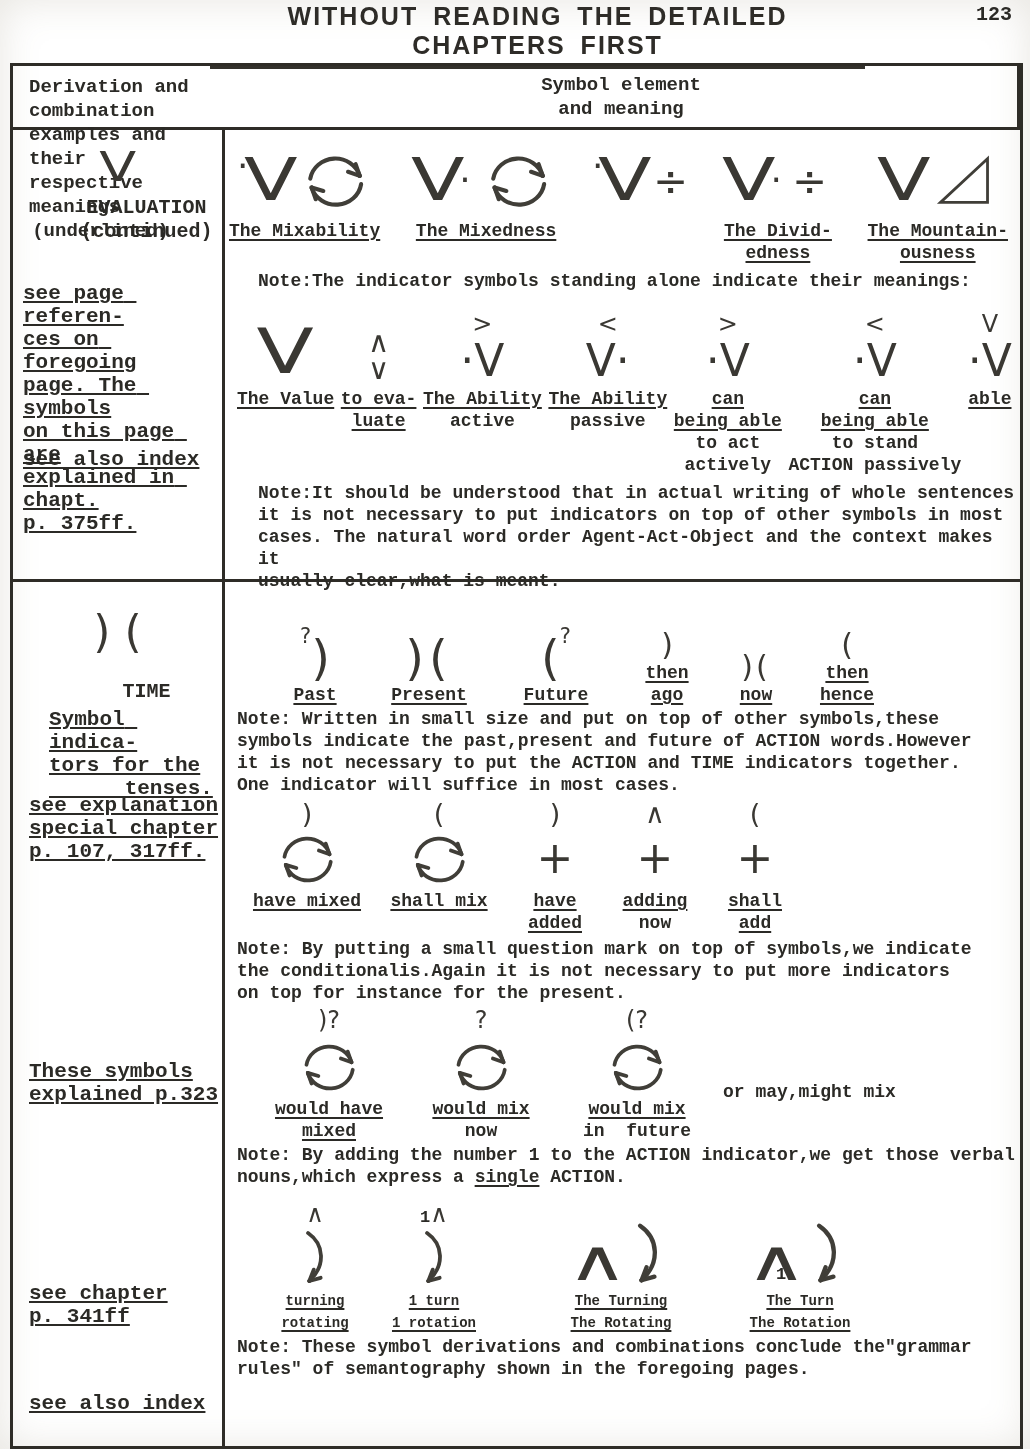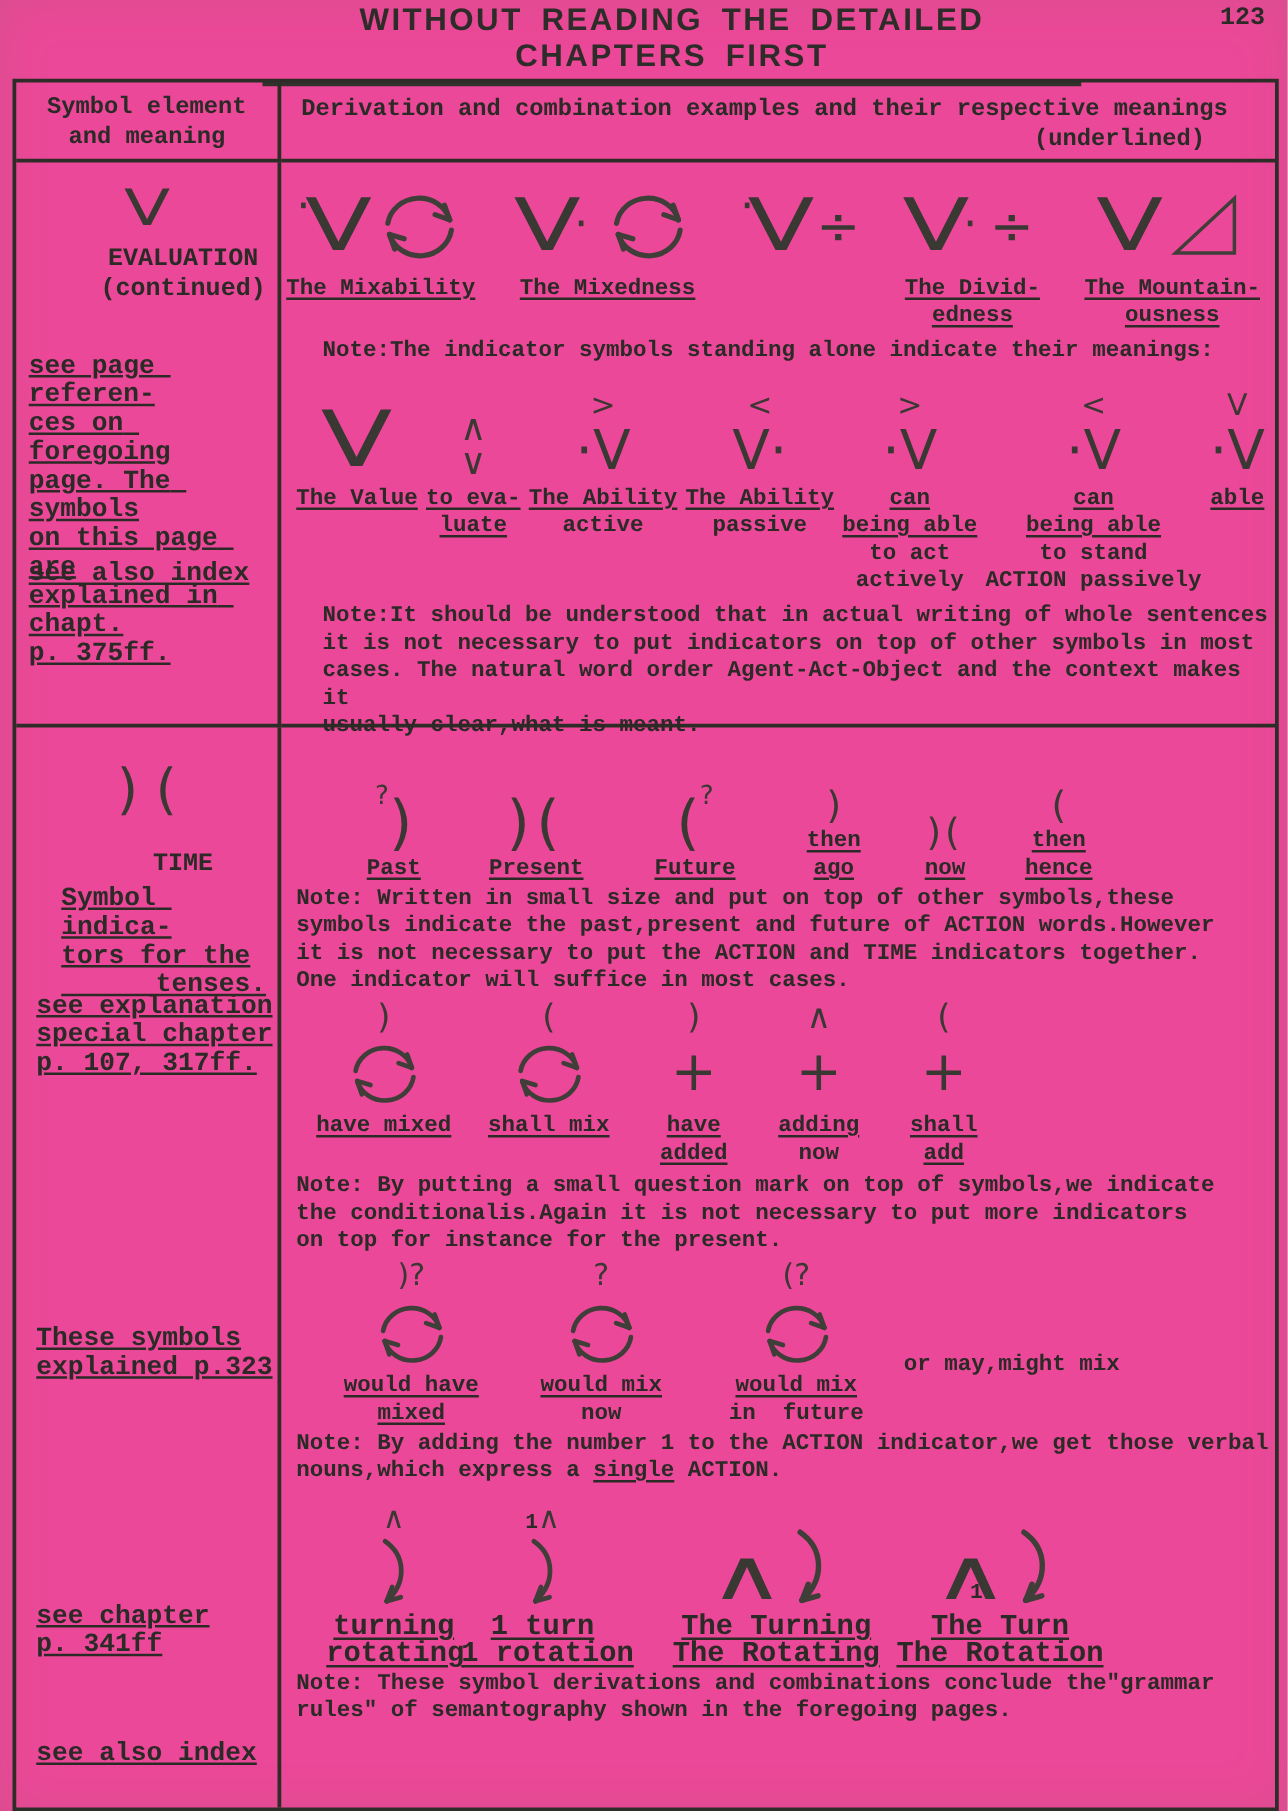"WITHOUT READING THE DETAILED CHAPTERS" .page { background: #ec4899 -> #ffffff }
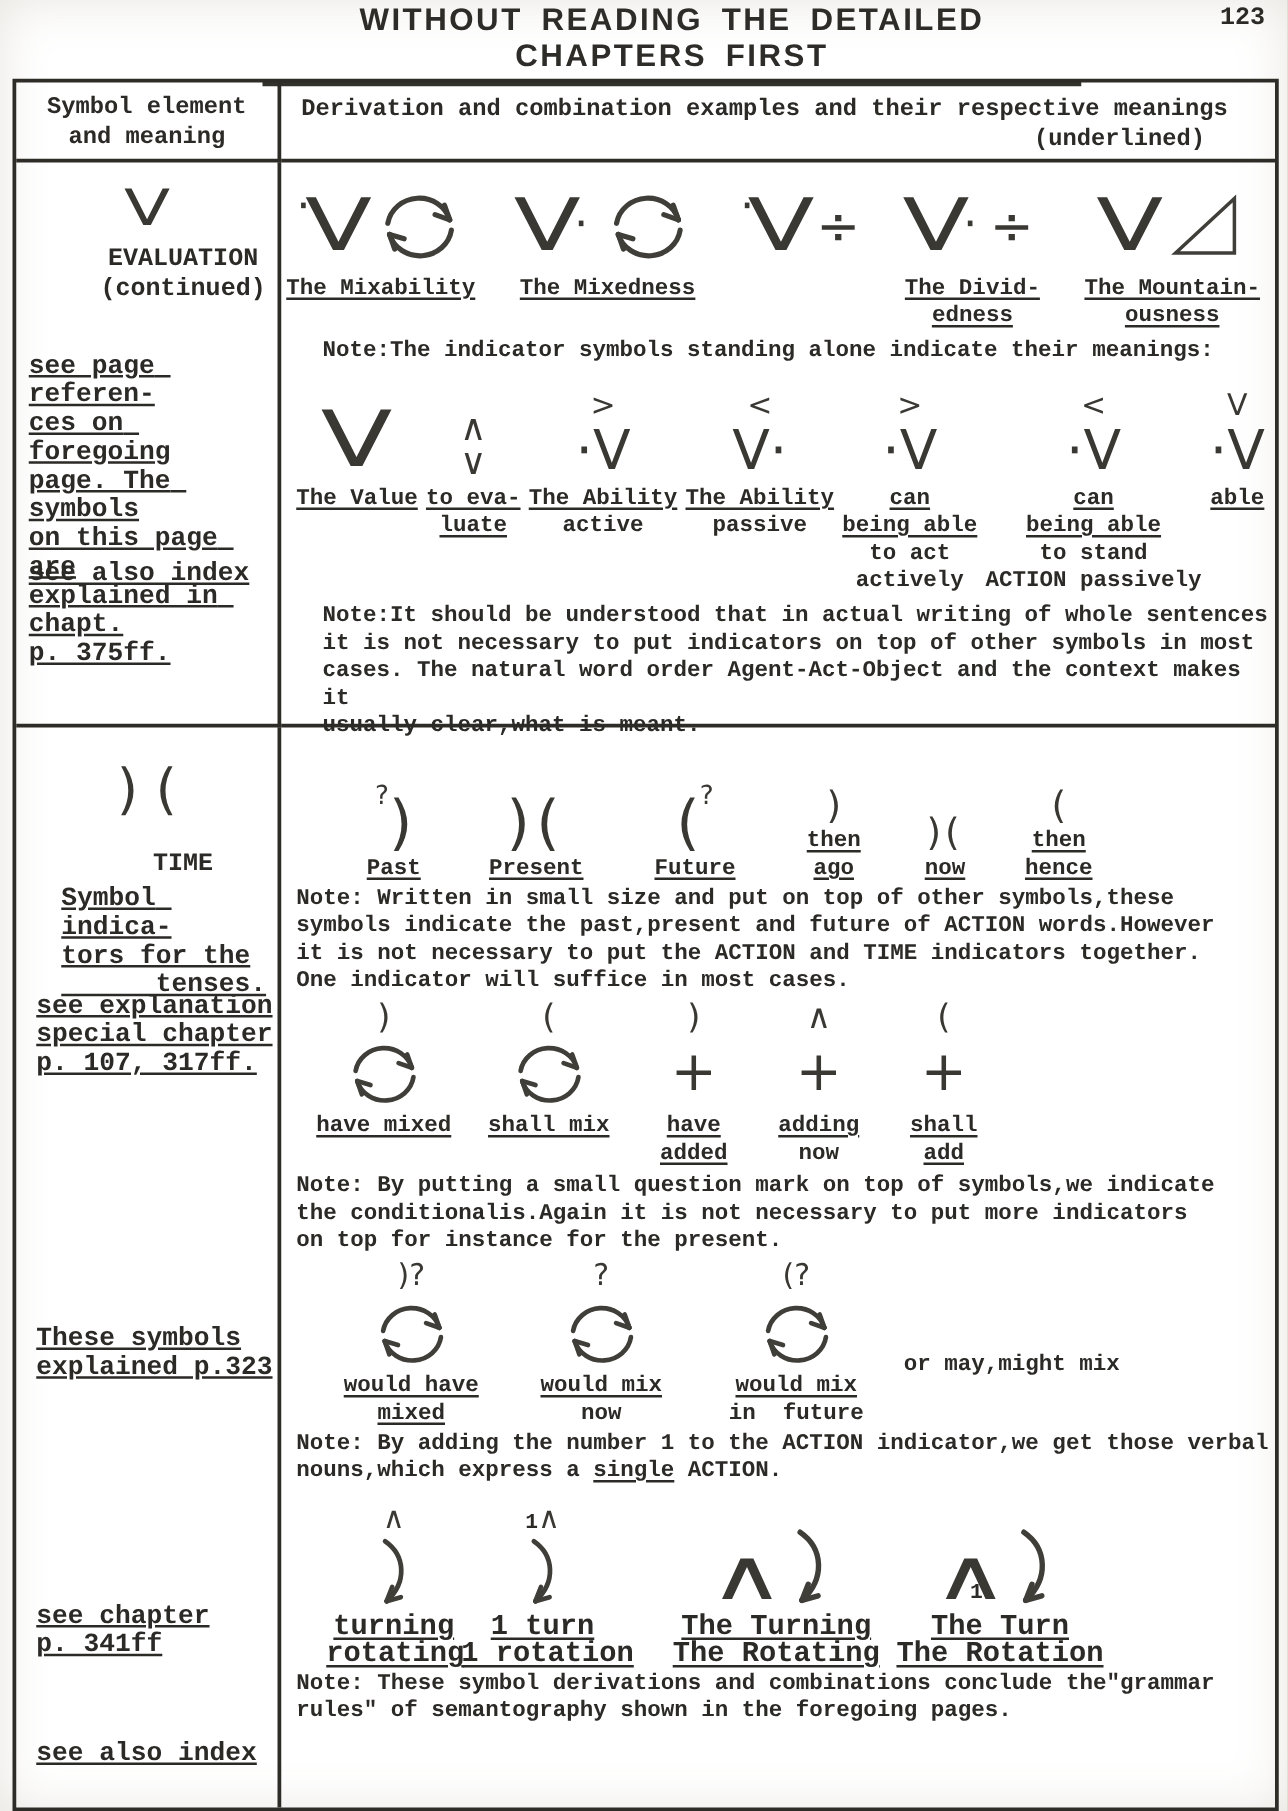"Symbol element" div.cell { order: before "Derivation and combination examples and" -> after "Derivation and combination examples and" }
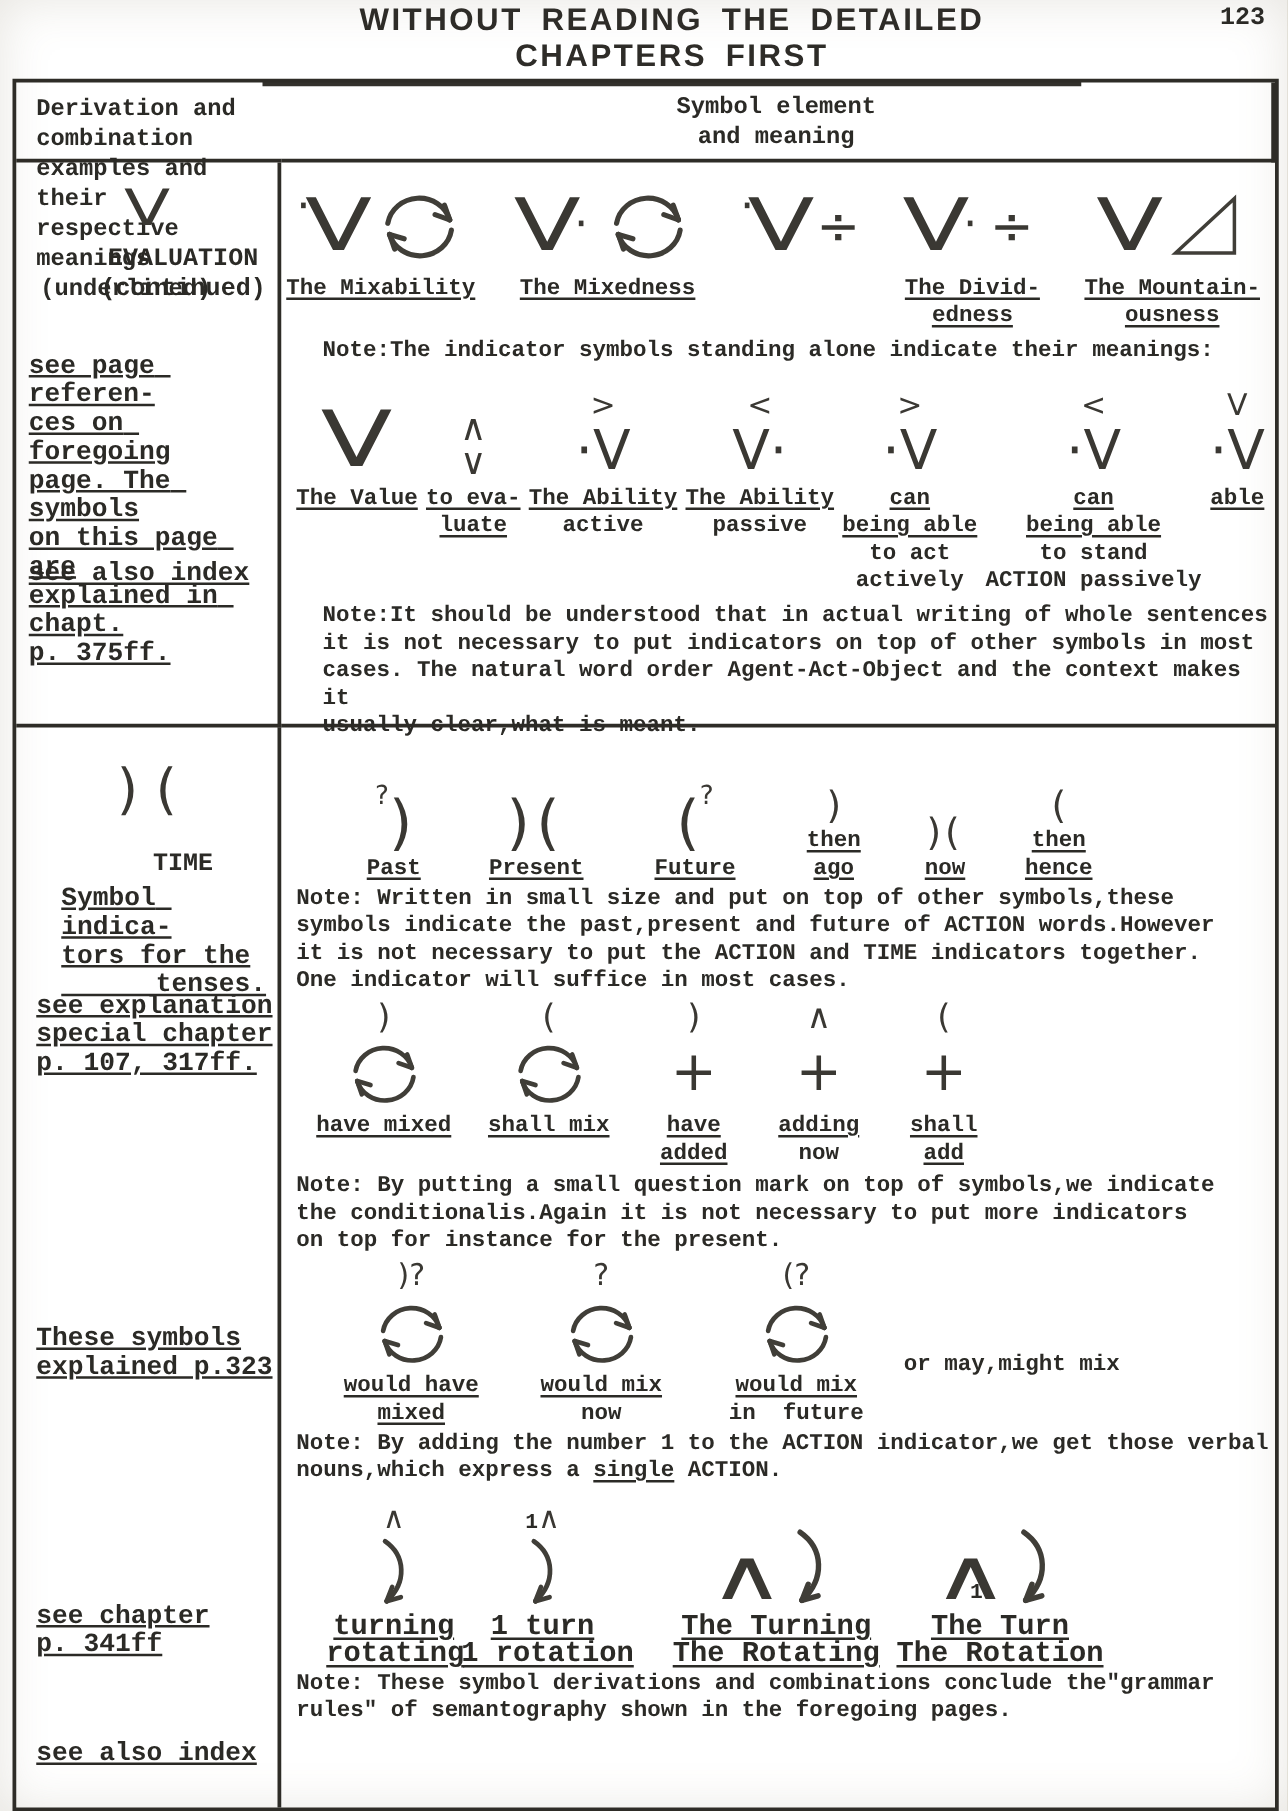"turning" .tulbl { font-size: 23px -> 14px }
